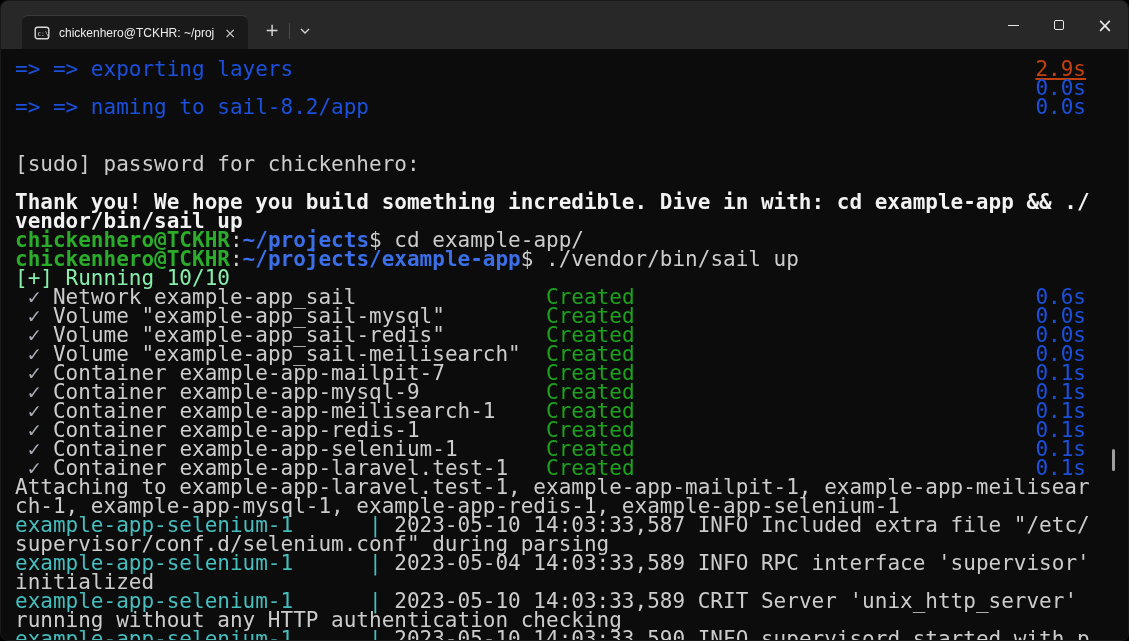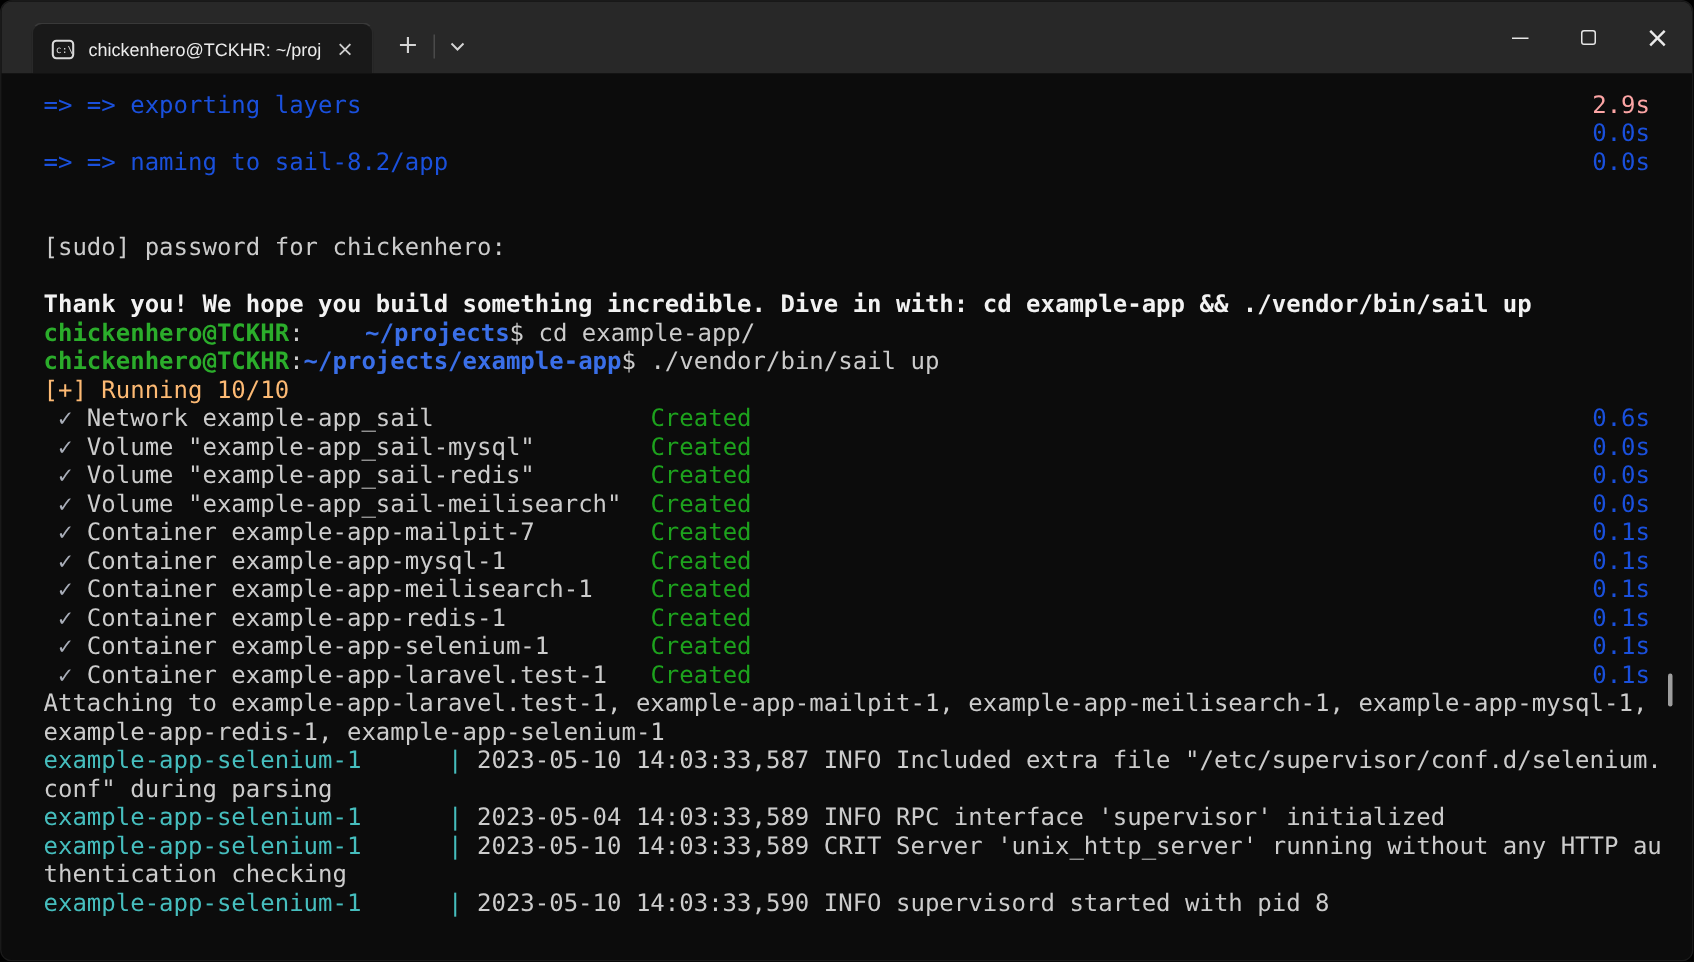"=> => exporting layers" .terminal { font-size: 16px -> 21px; padding: 11px 0 0 28px -> 11px 0 0 14px }
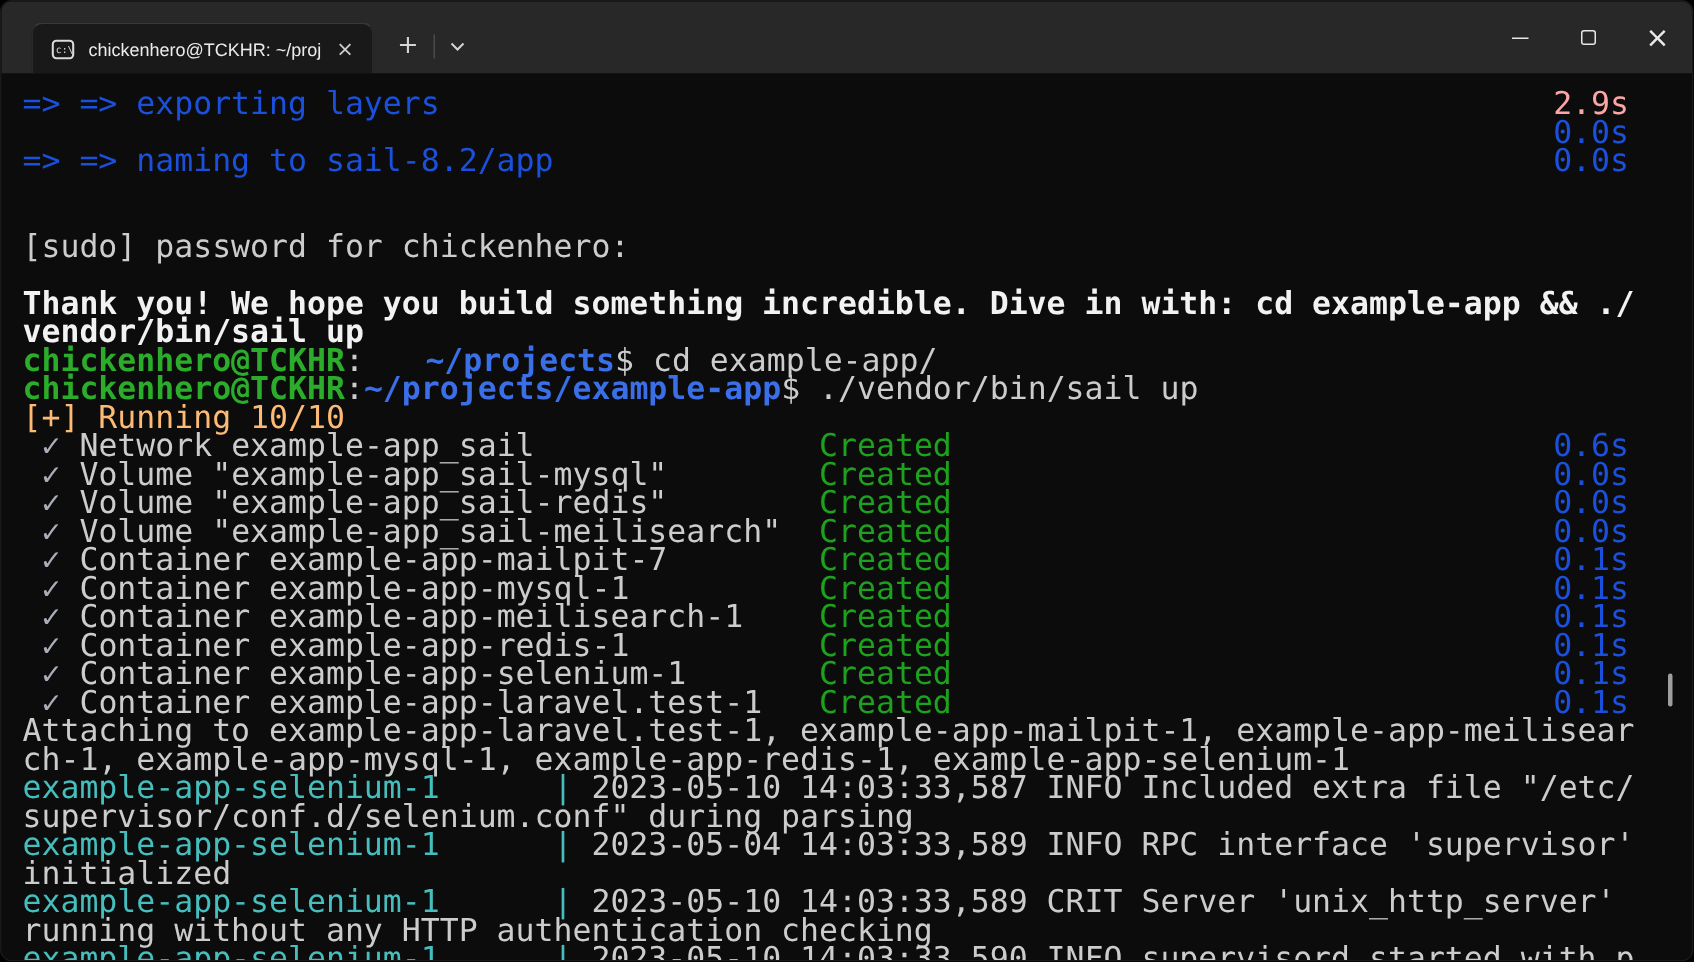"2.9s" span.rtime { color: #fca5a5 -> #c2410c; text-decoration: none -> underline }
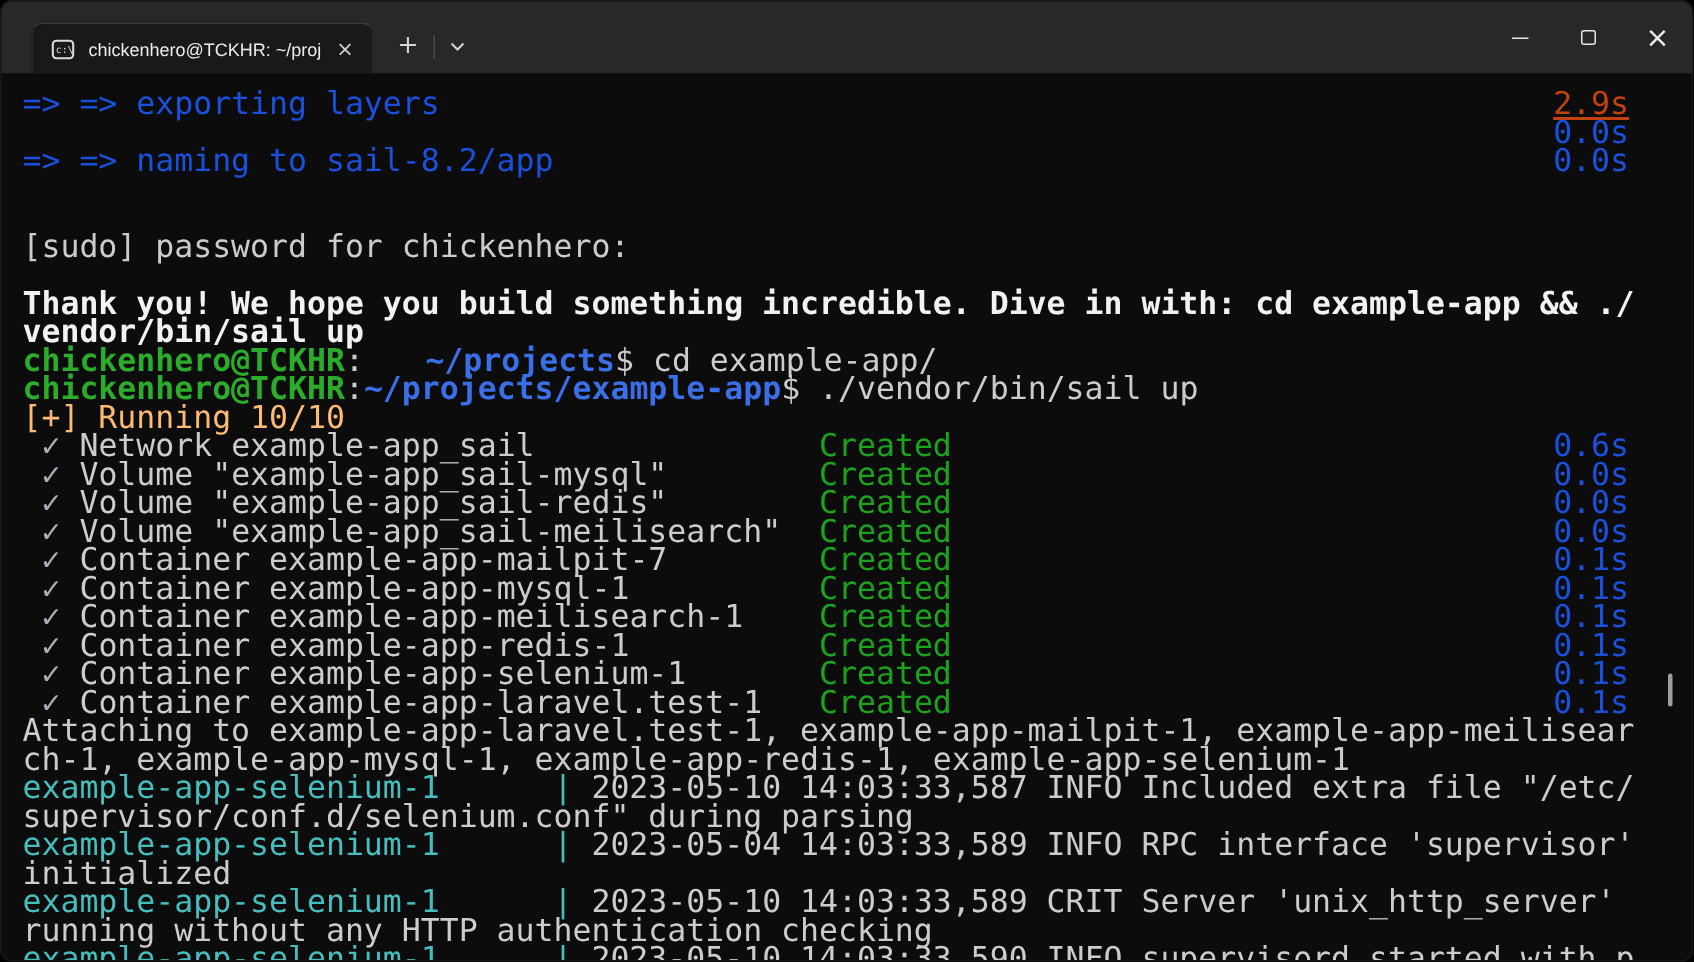"~/projects" span { margin-left: 41px -> none }
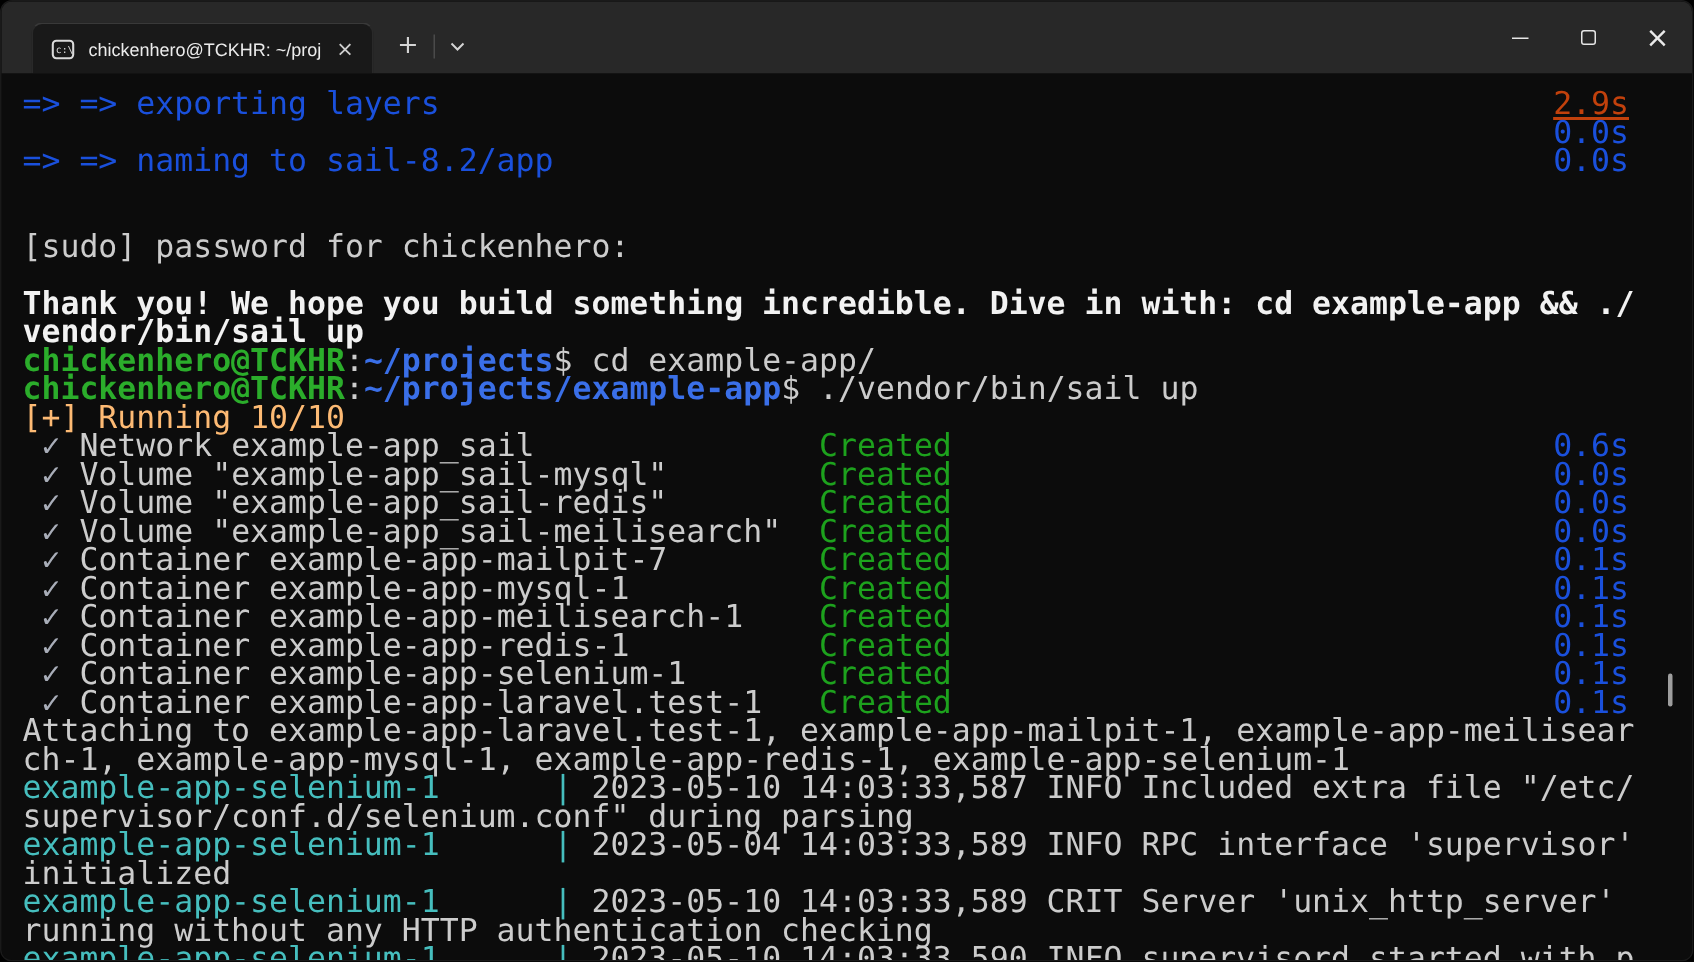"[+] Running 10/10" span { color: #fdba74 -> #86efac }
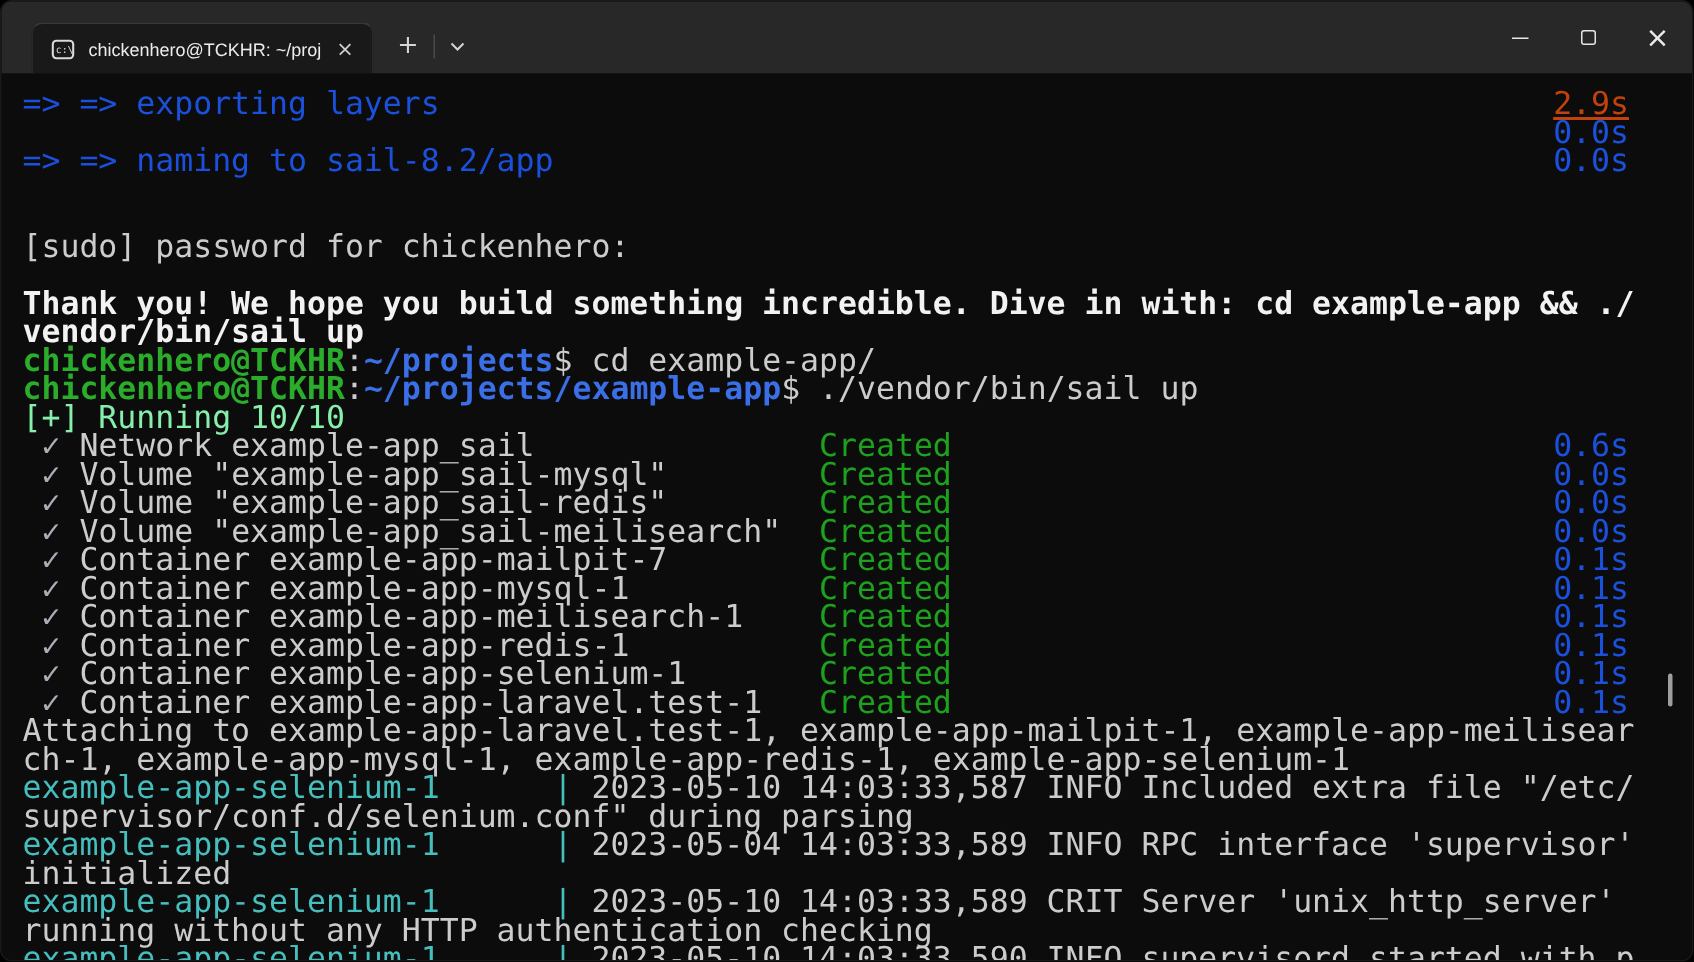"Container example-app-mysql-1" span { text: example-app-mysql-1 -> example-app-mysql-9 }
